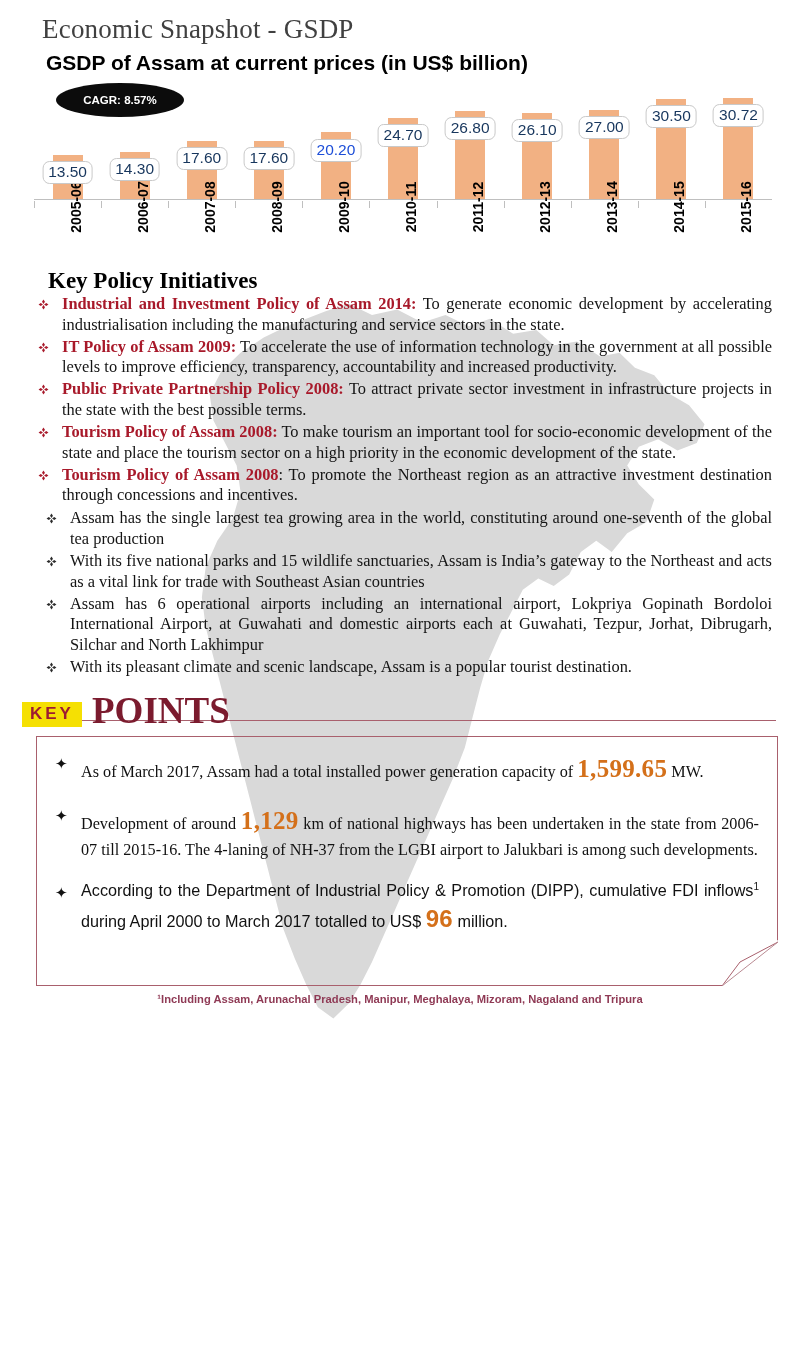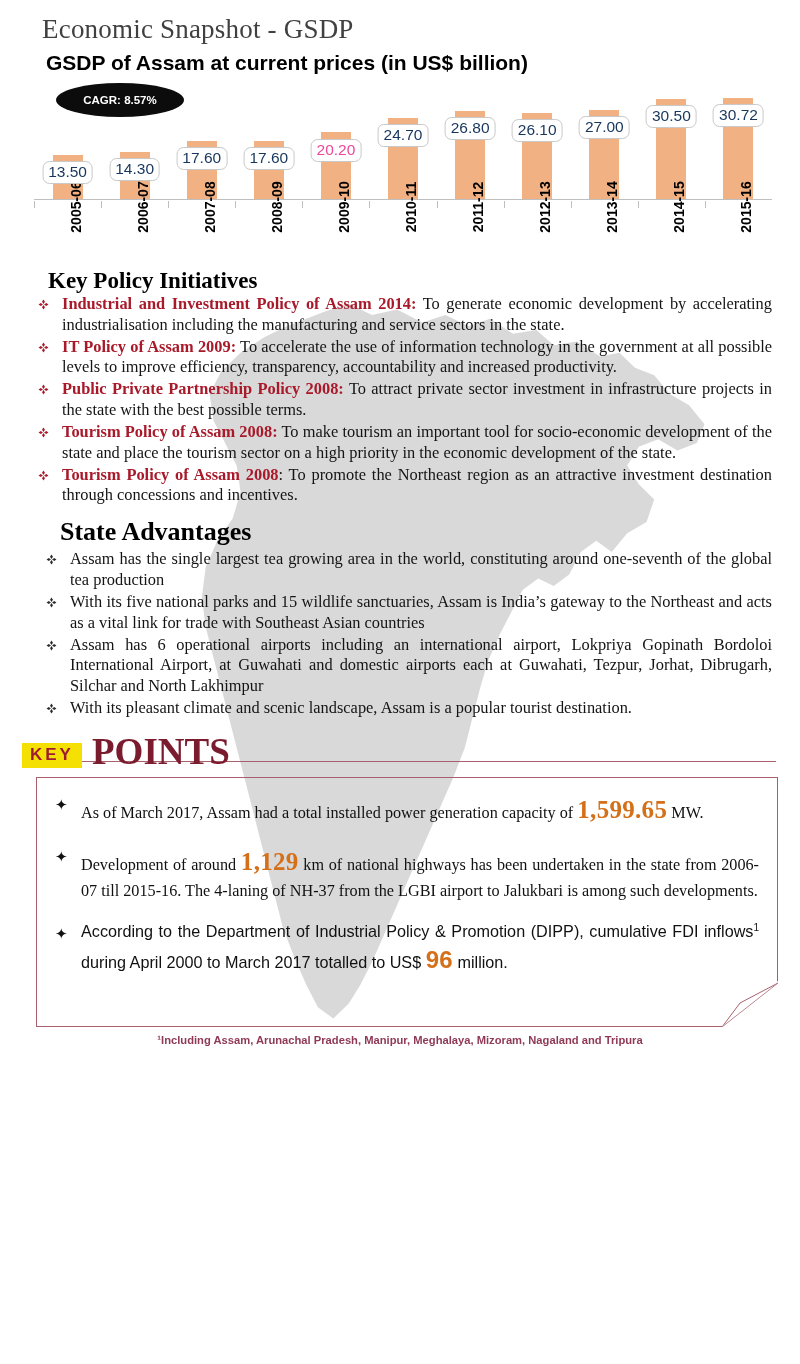"20.20" div.bar-label { color: #ec4899 -> #1d4ed8 }
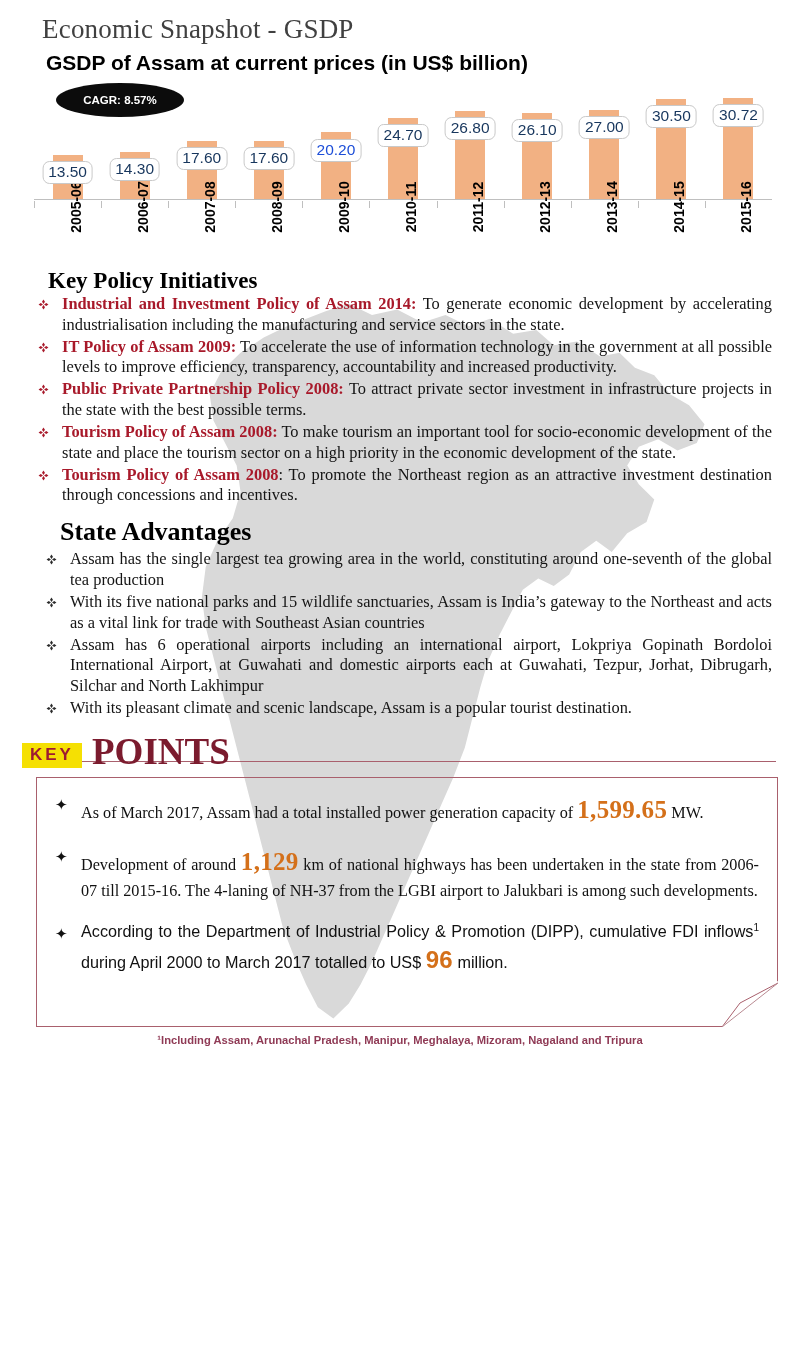"State Advantages" div { html: <div>State Advantages</div> -> none }
